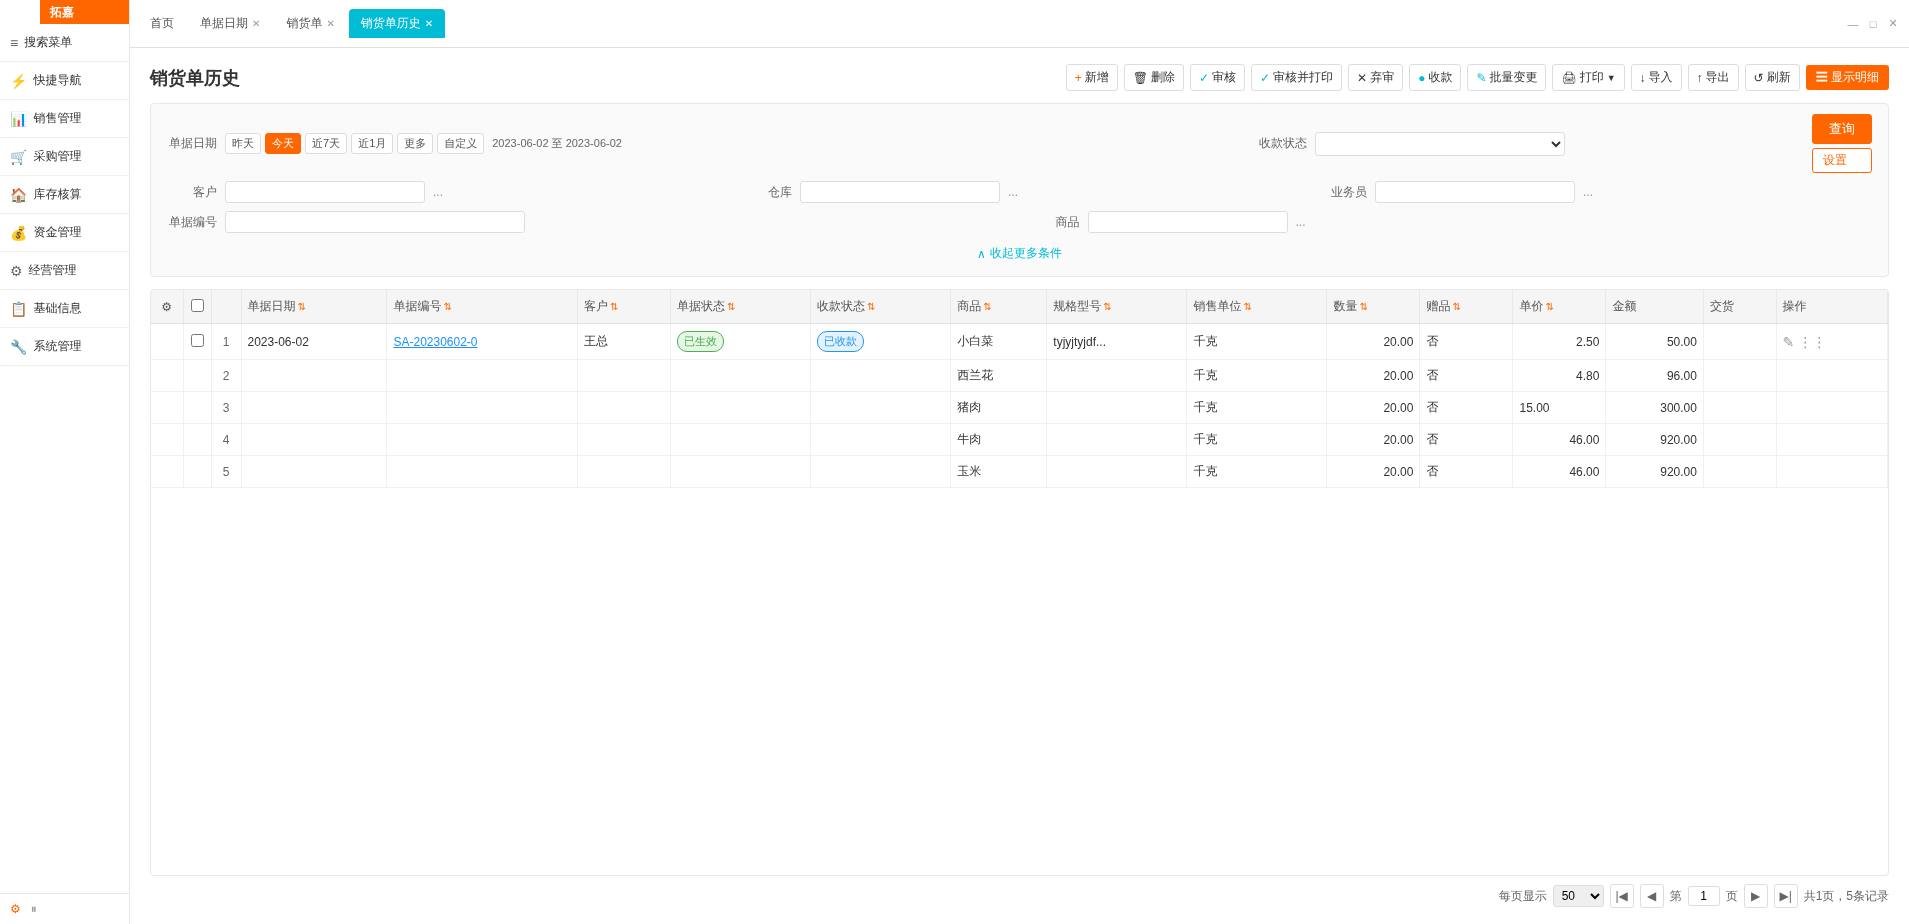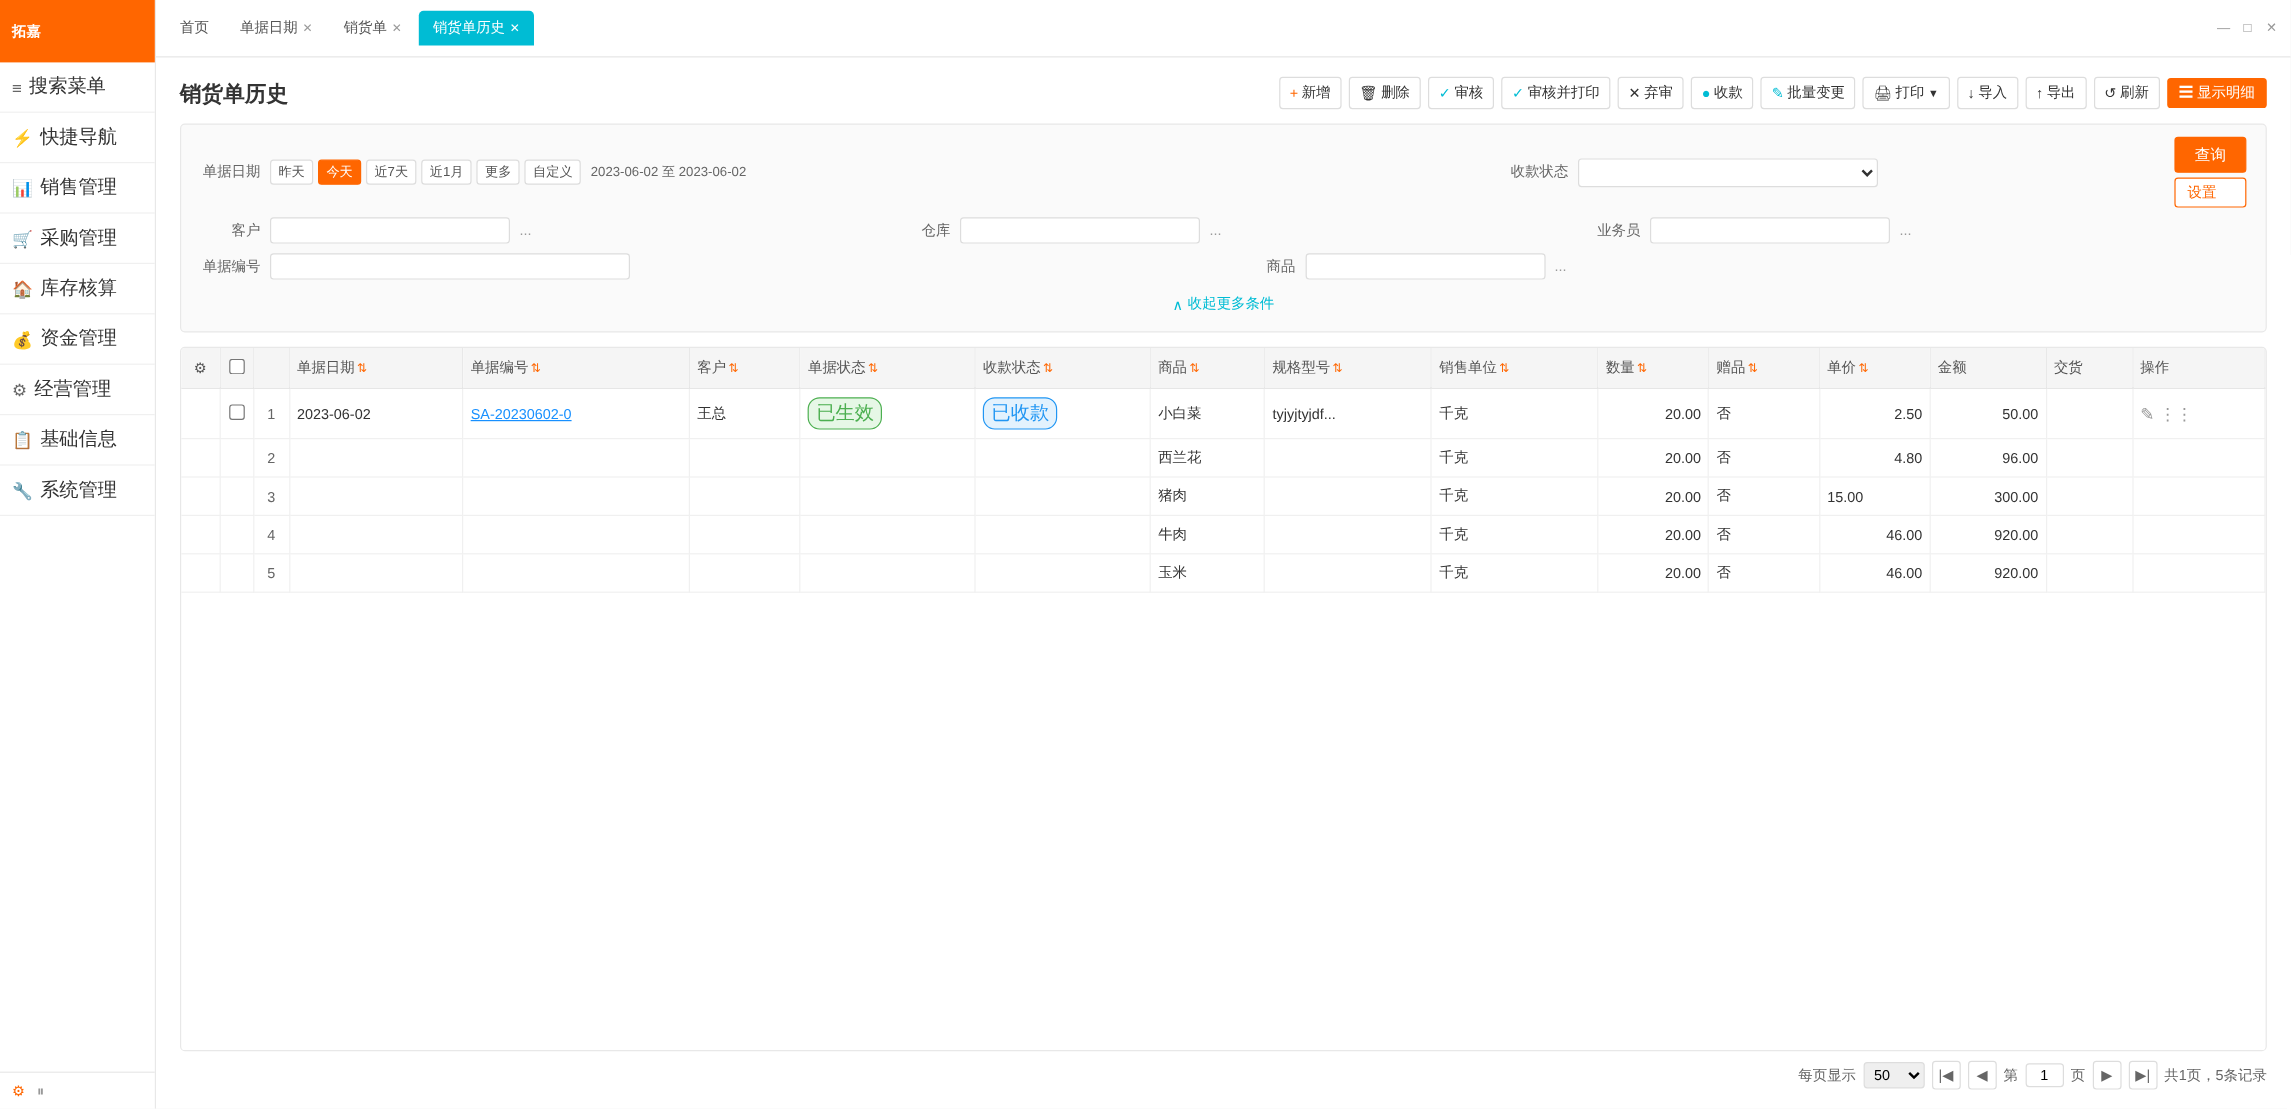"拓嘉" .sidebar-logo { height: 52px -> 24px; margin-left: none -> 40px }
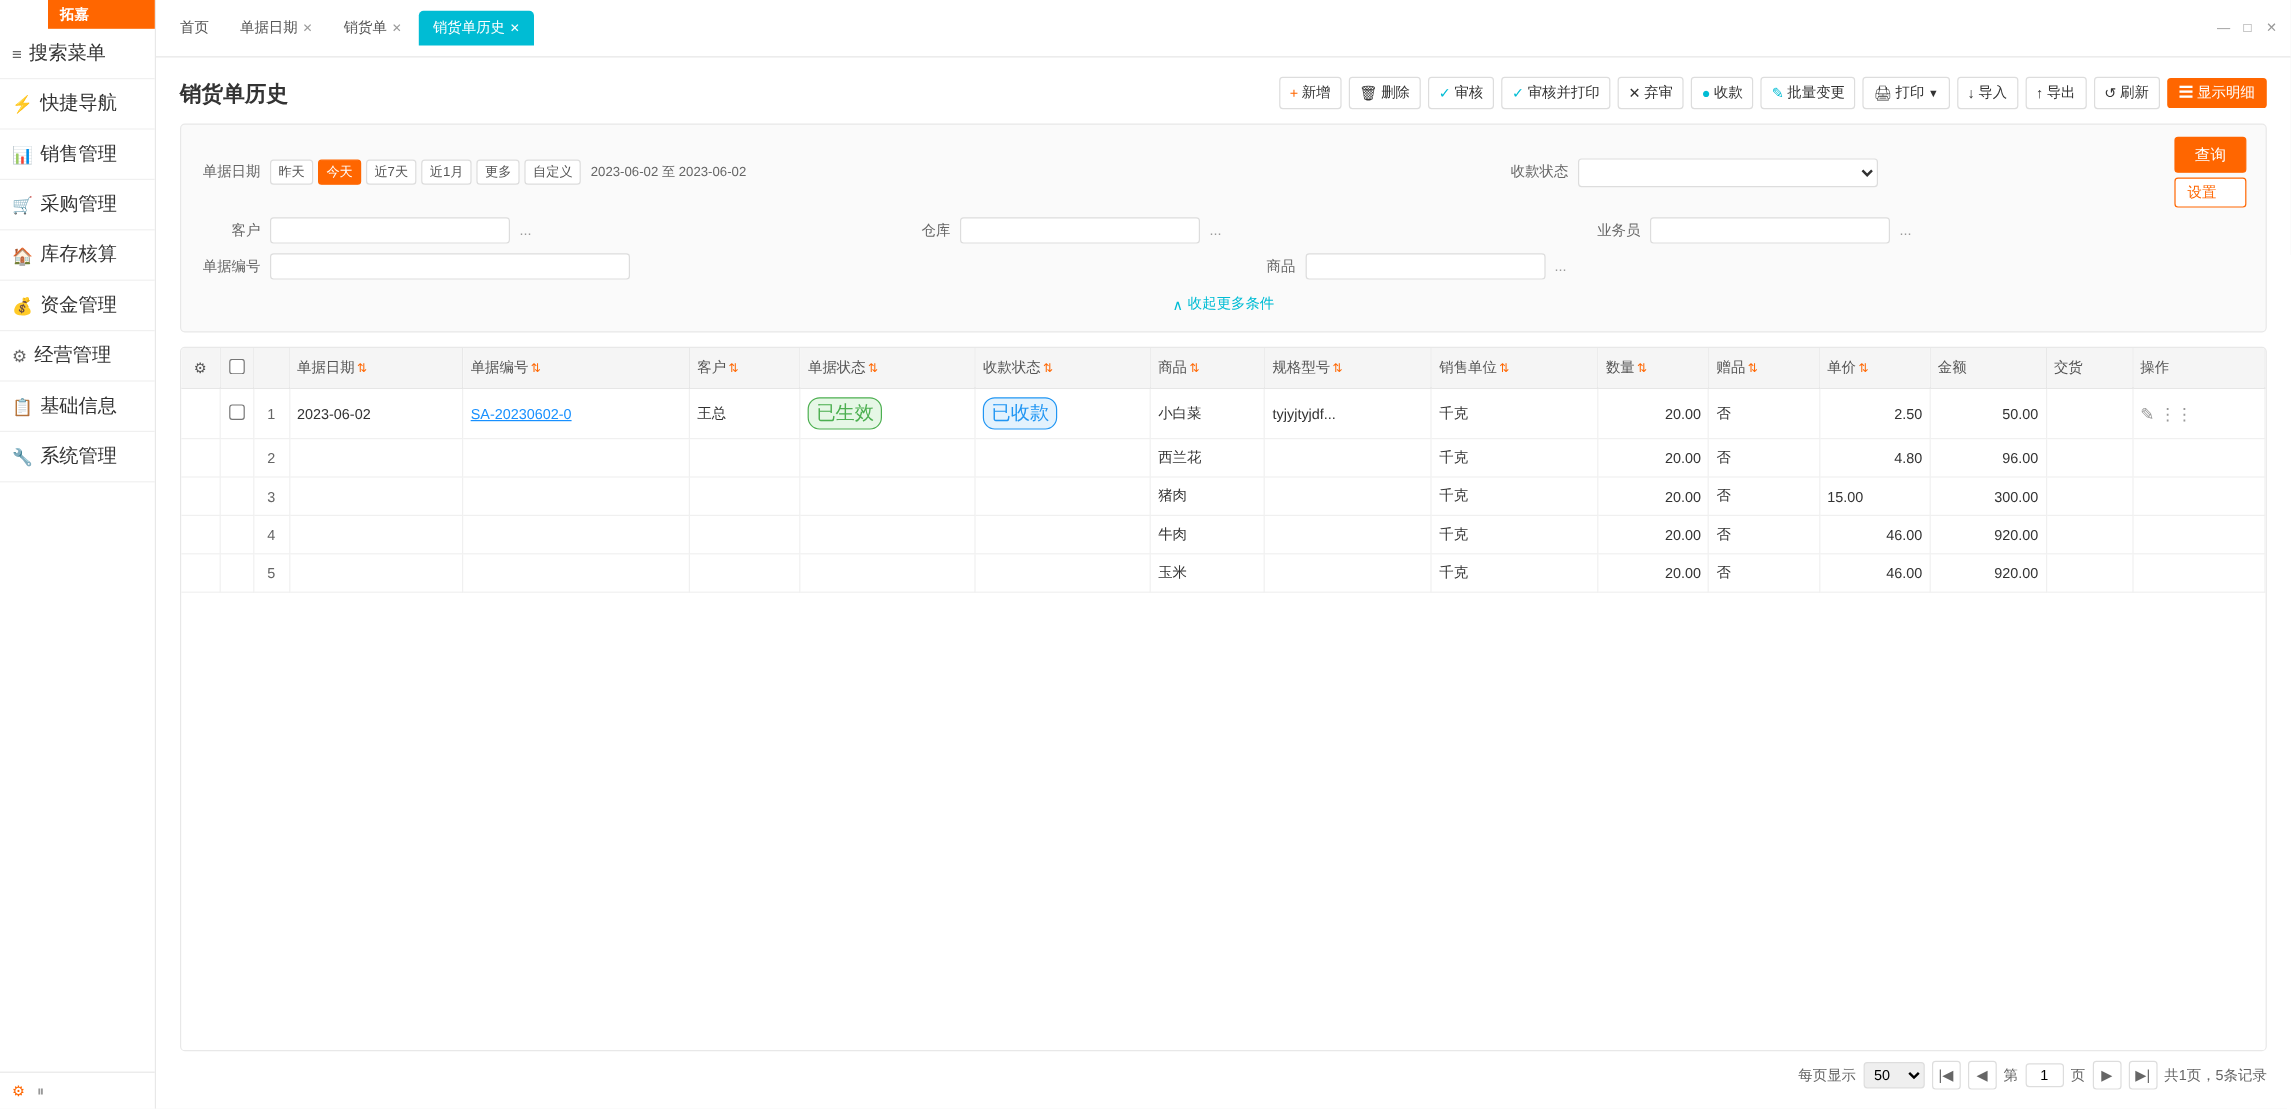"搜索菜单" .sidebar-item-label { font-size: 16px -> 12px }
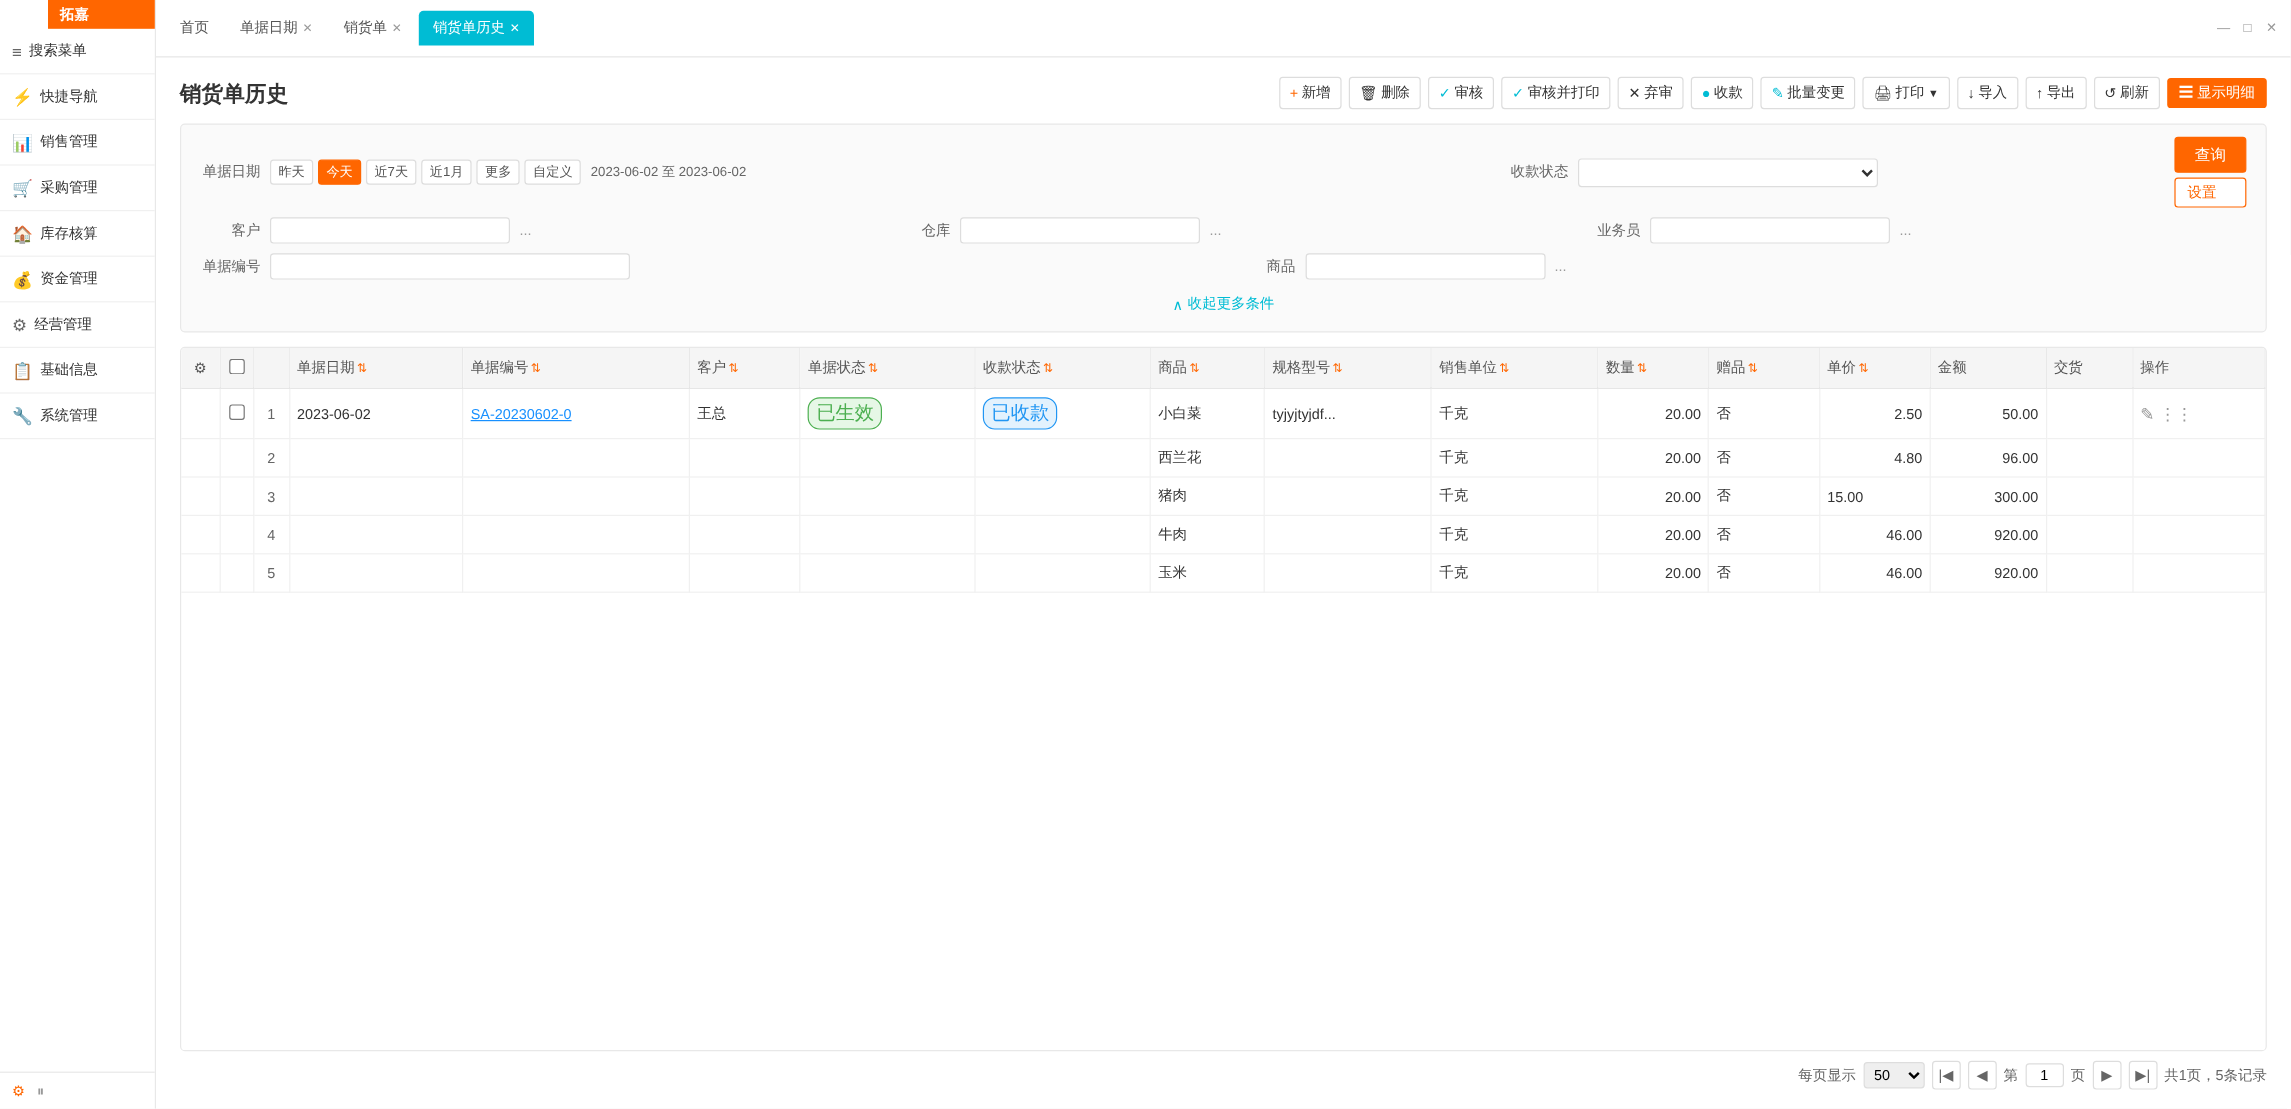"已生效" .badge { font-size: 16px -> 11px }
